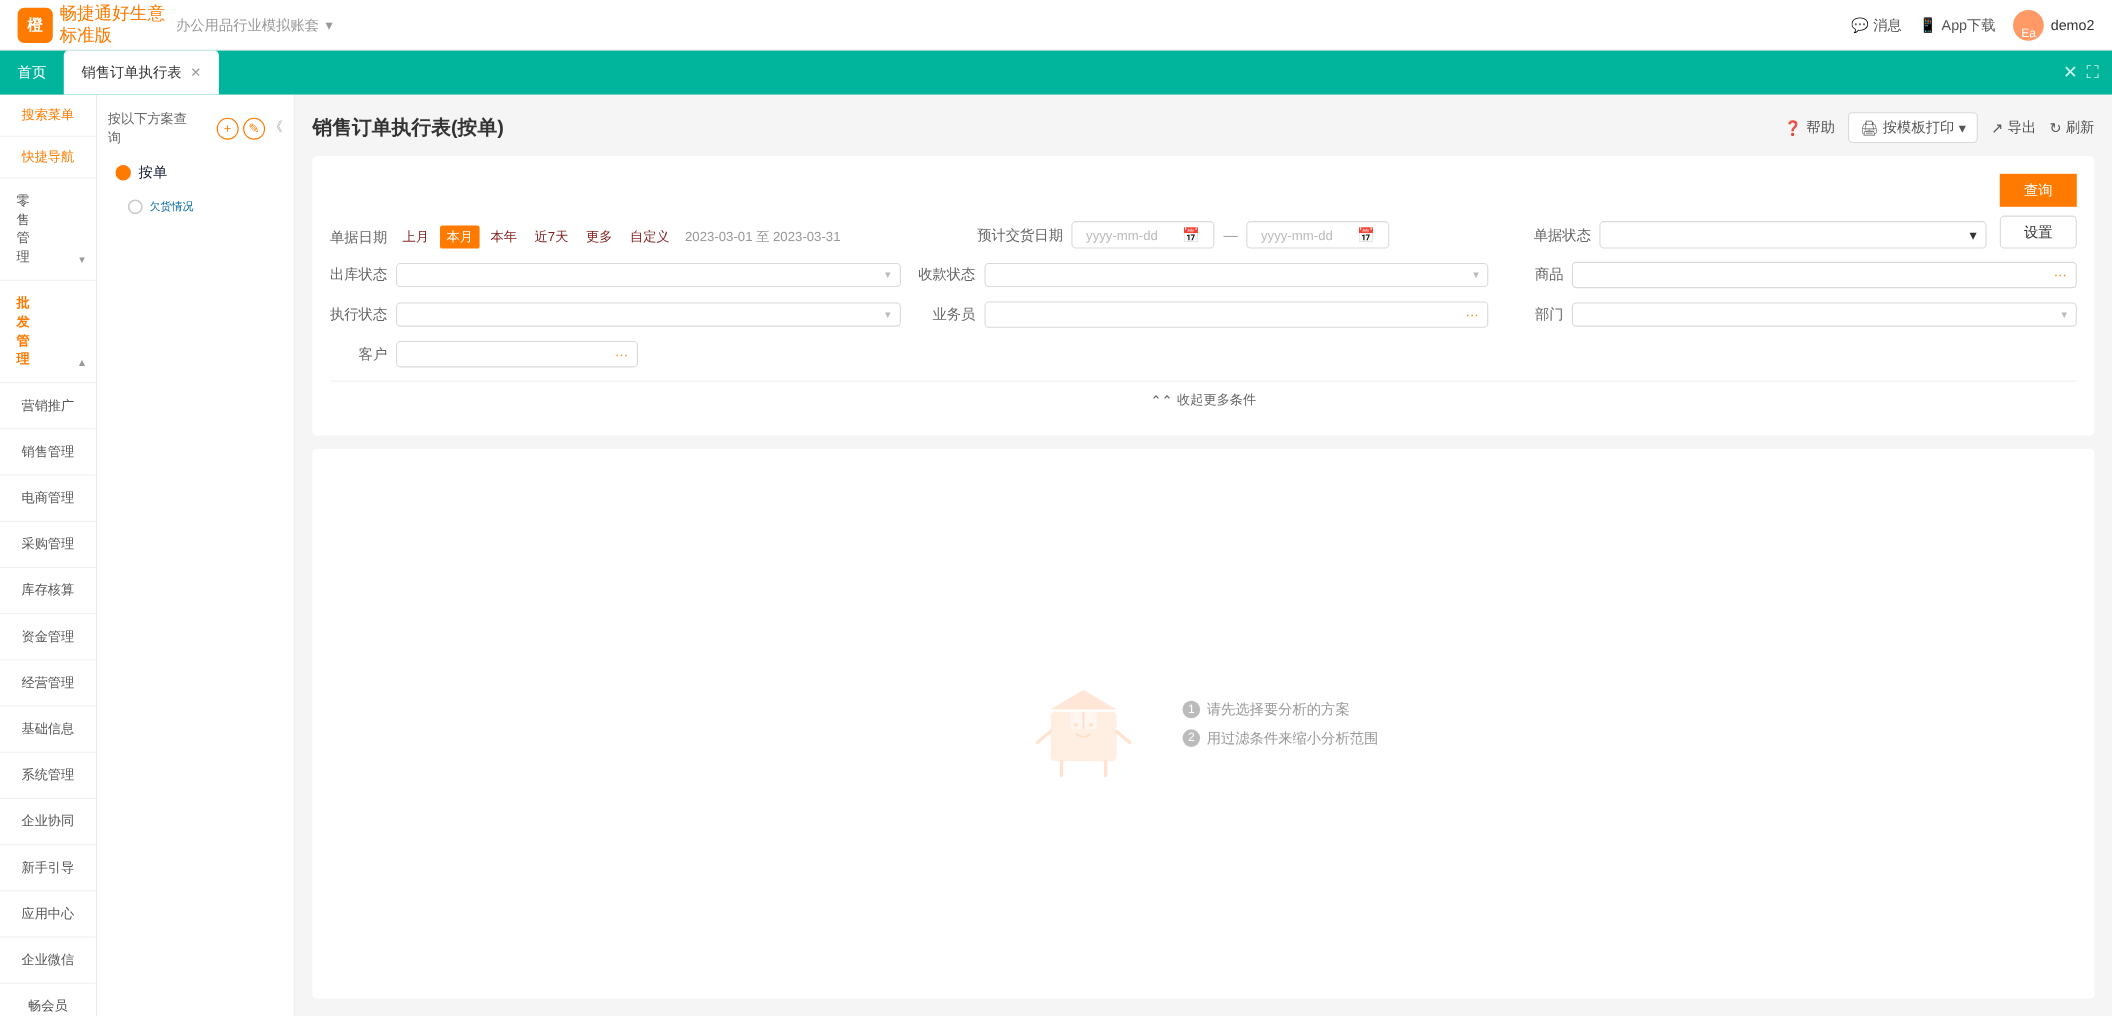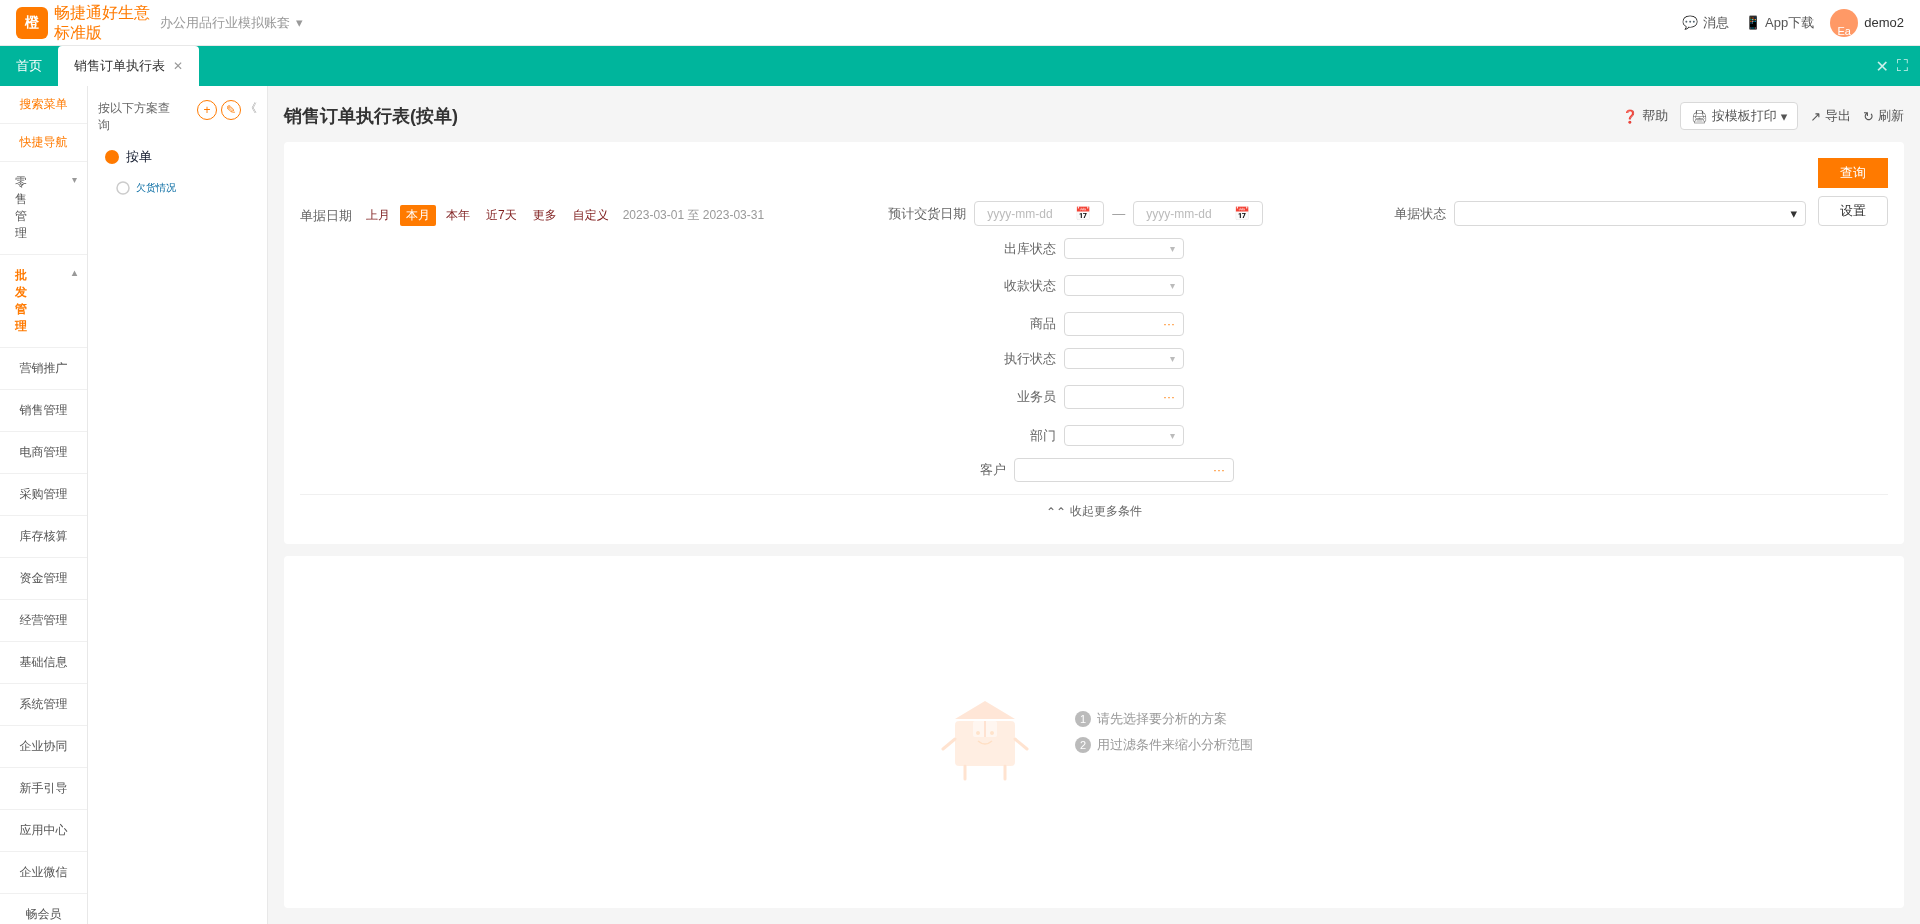"按以下方案查询" .scheme-panel-header { align-items: flex-start -> center }
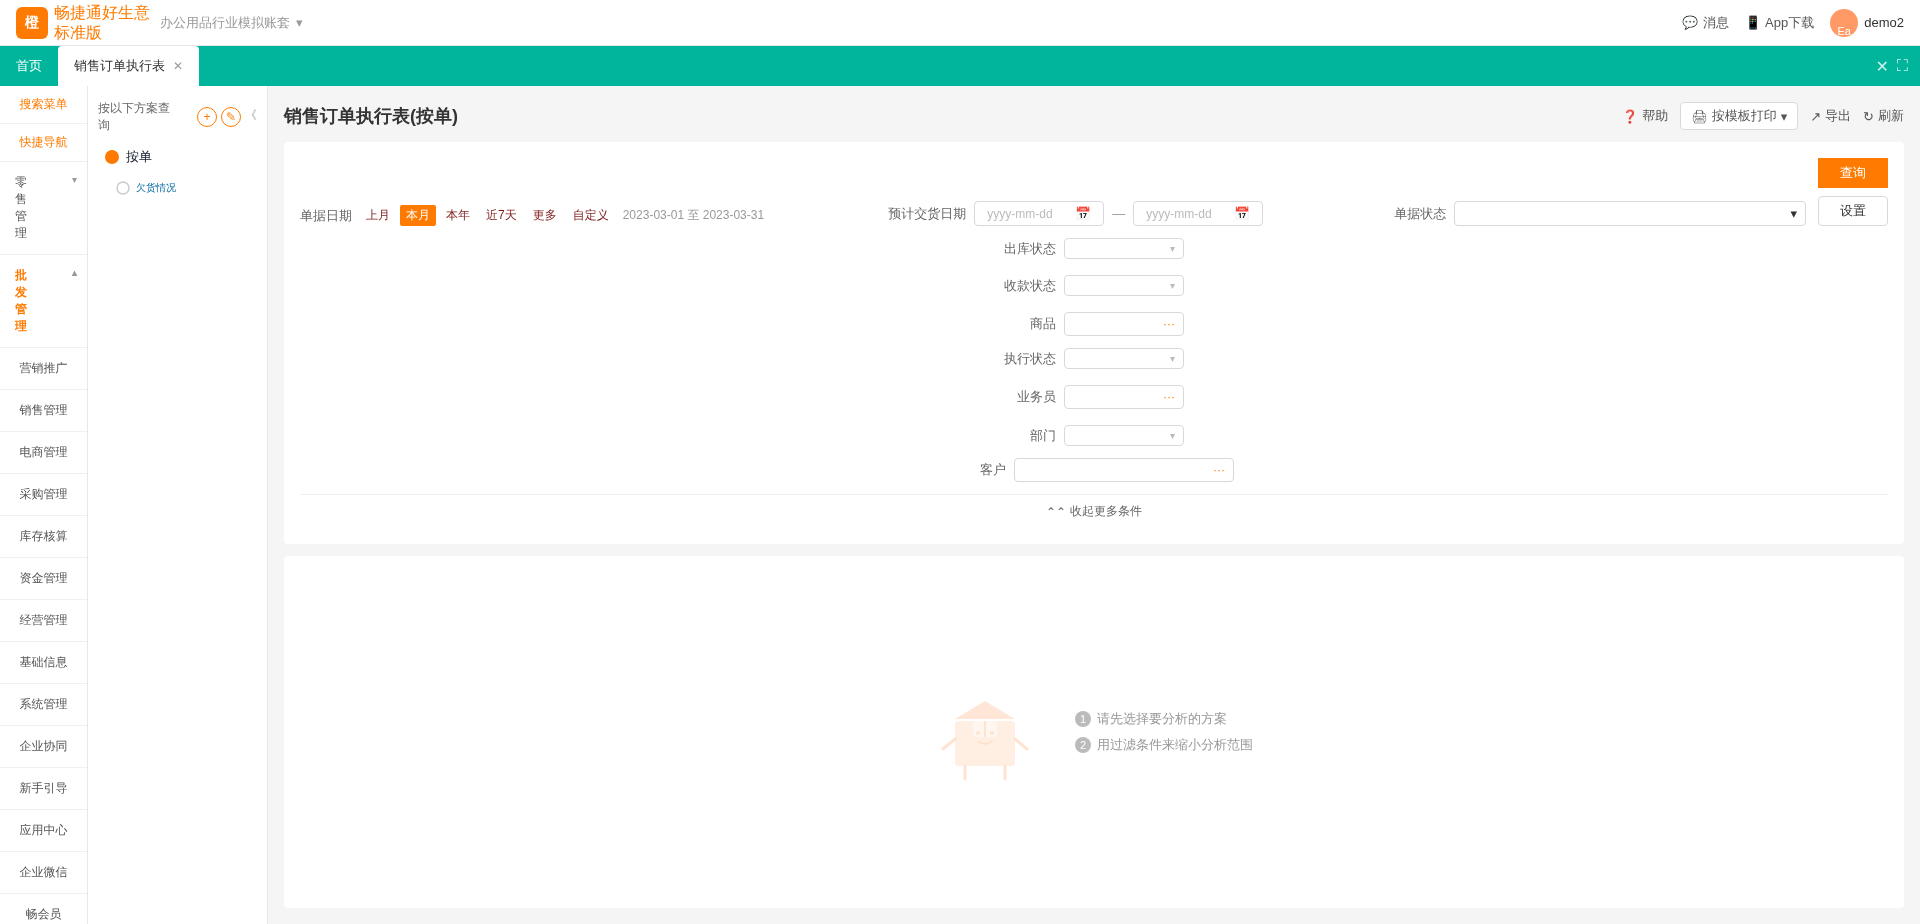"零售管理" .sidebar-item.has-arrow { align-items: flex-start -> flex-end }
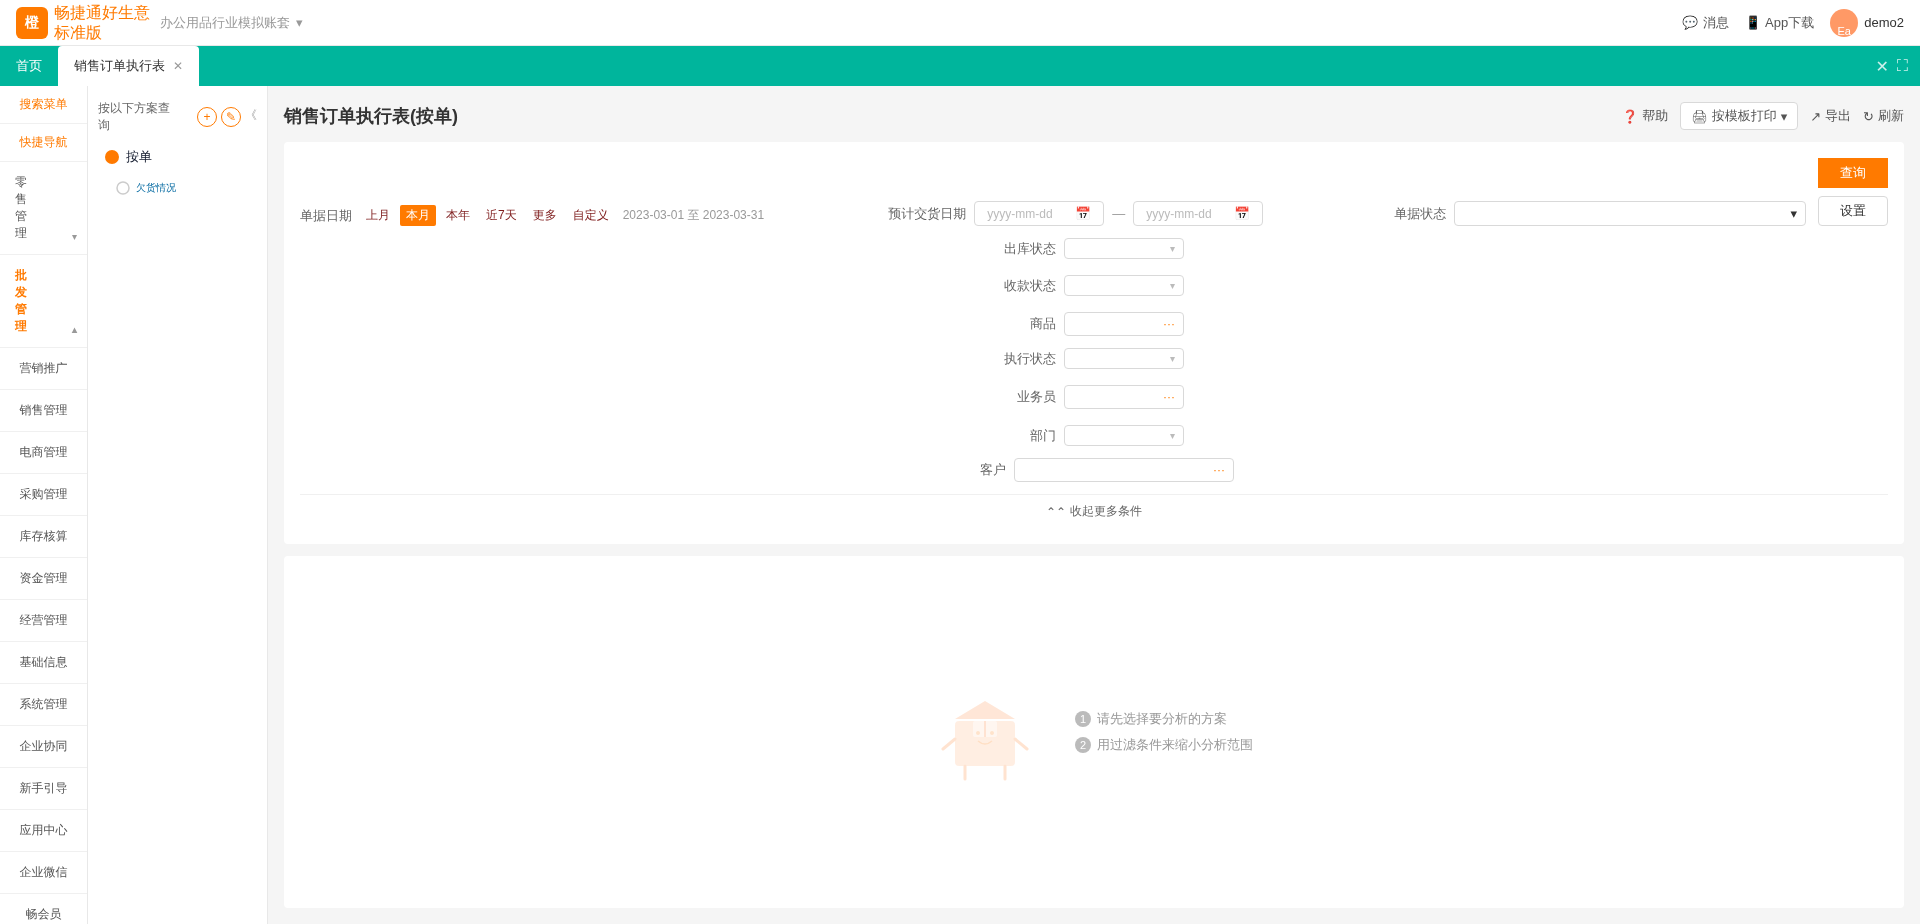"出库状态" .filter-row { flex-direction: column -> none }
